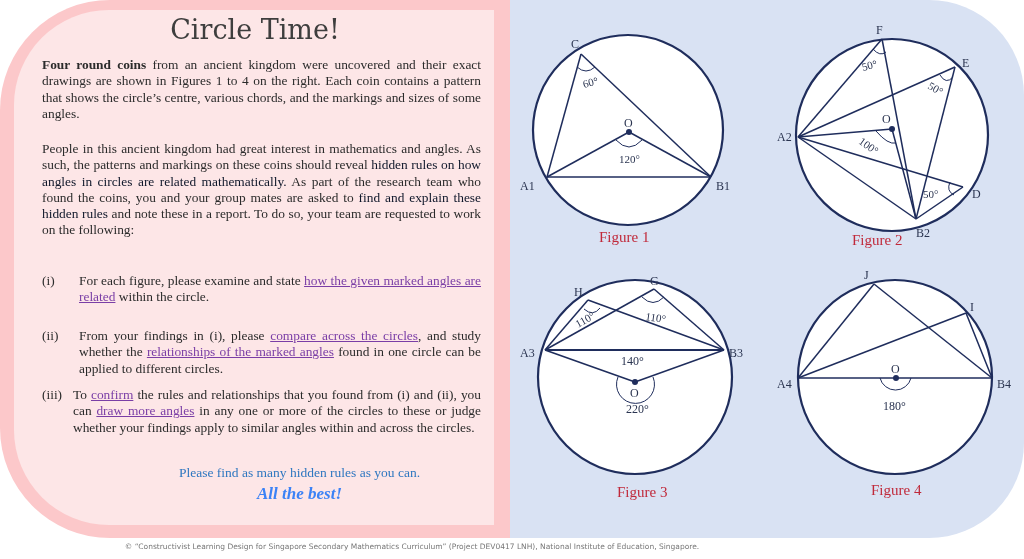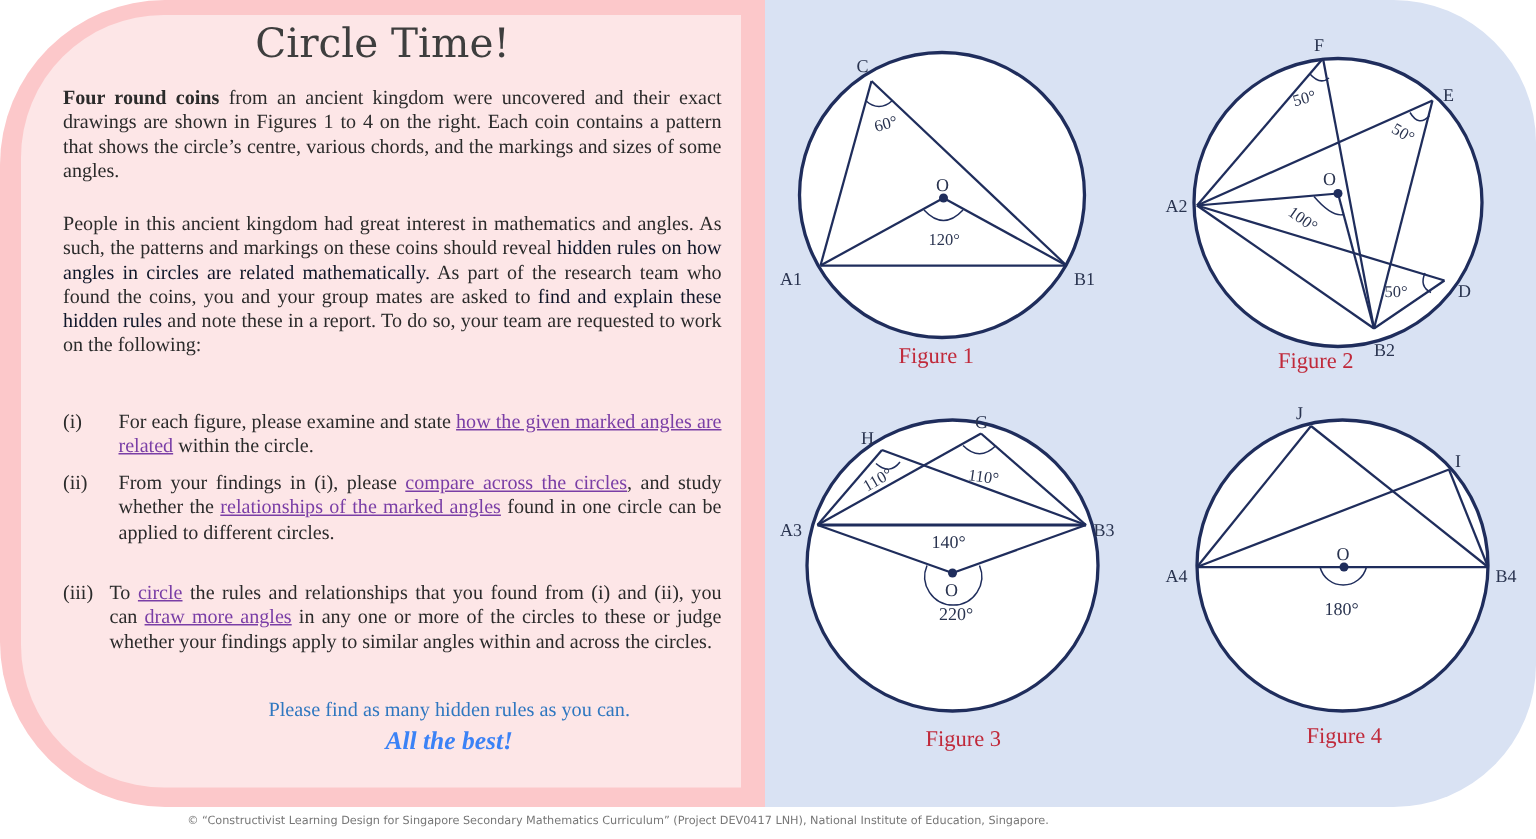"(ii)" div.list-item { top: 314px -> 328px }
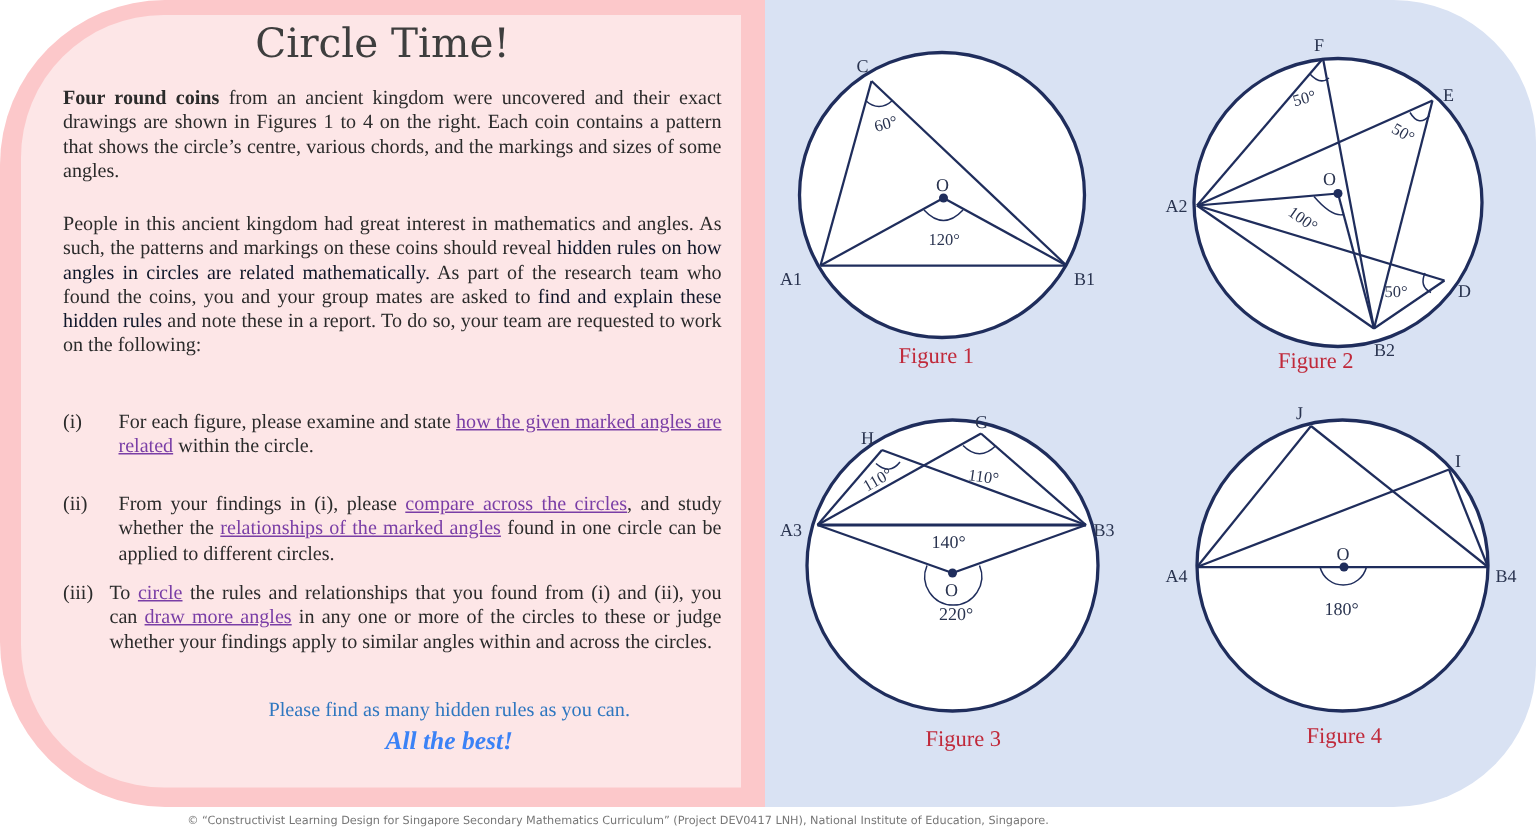"circle" span.purple { text: circle -> confirm }
